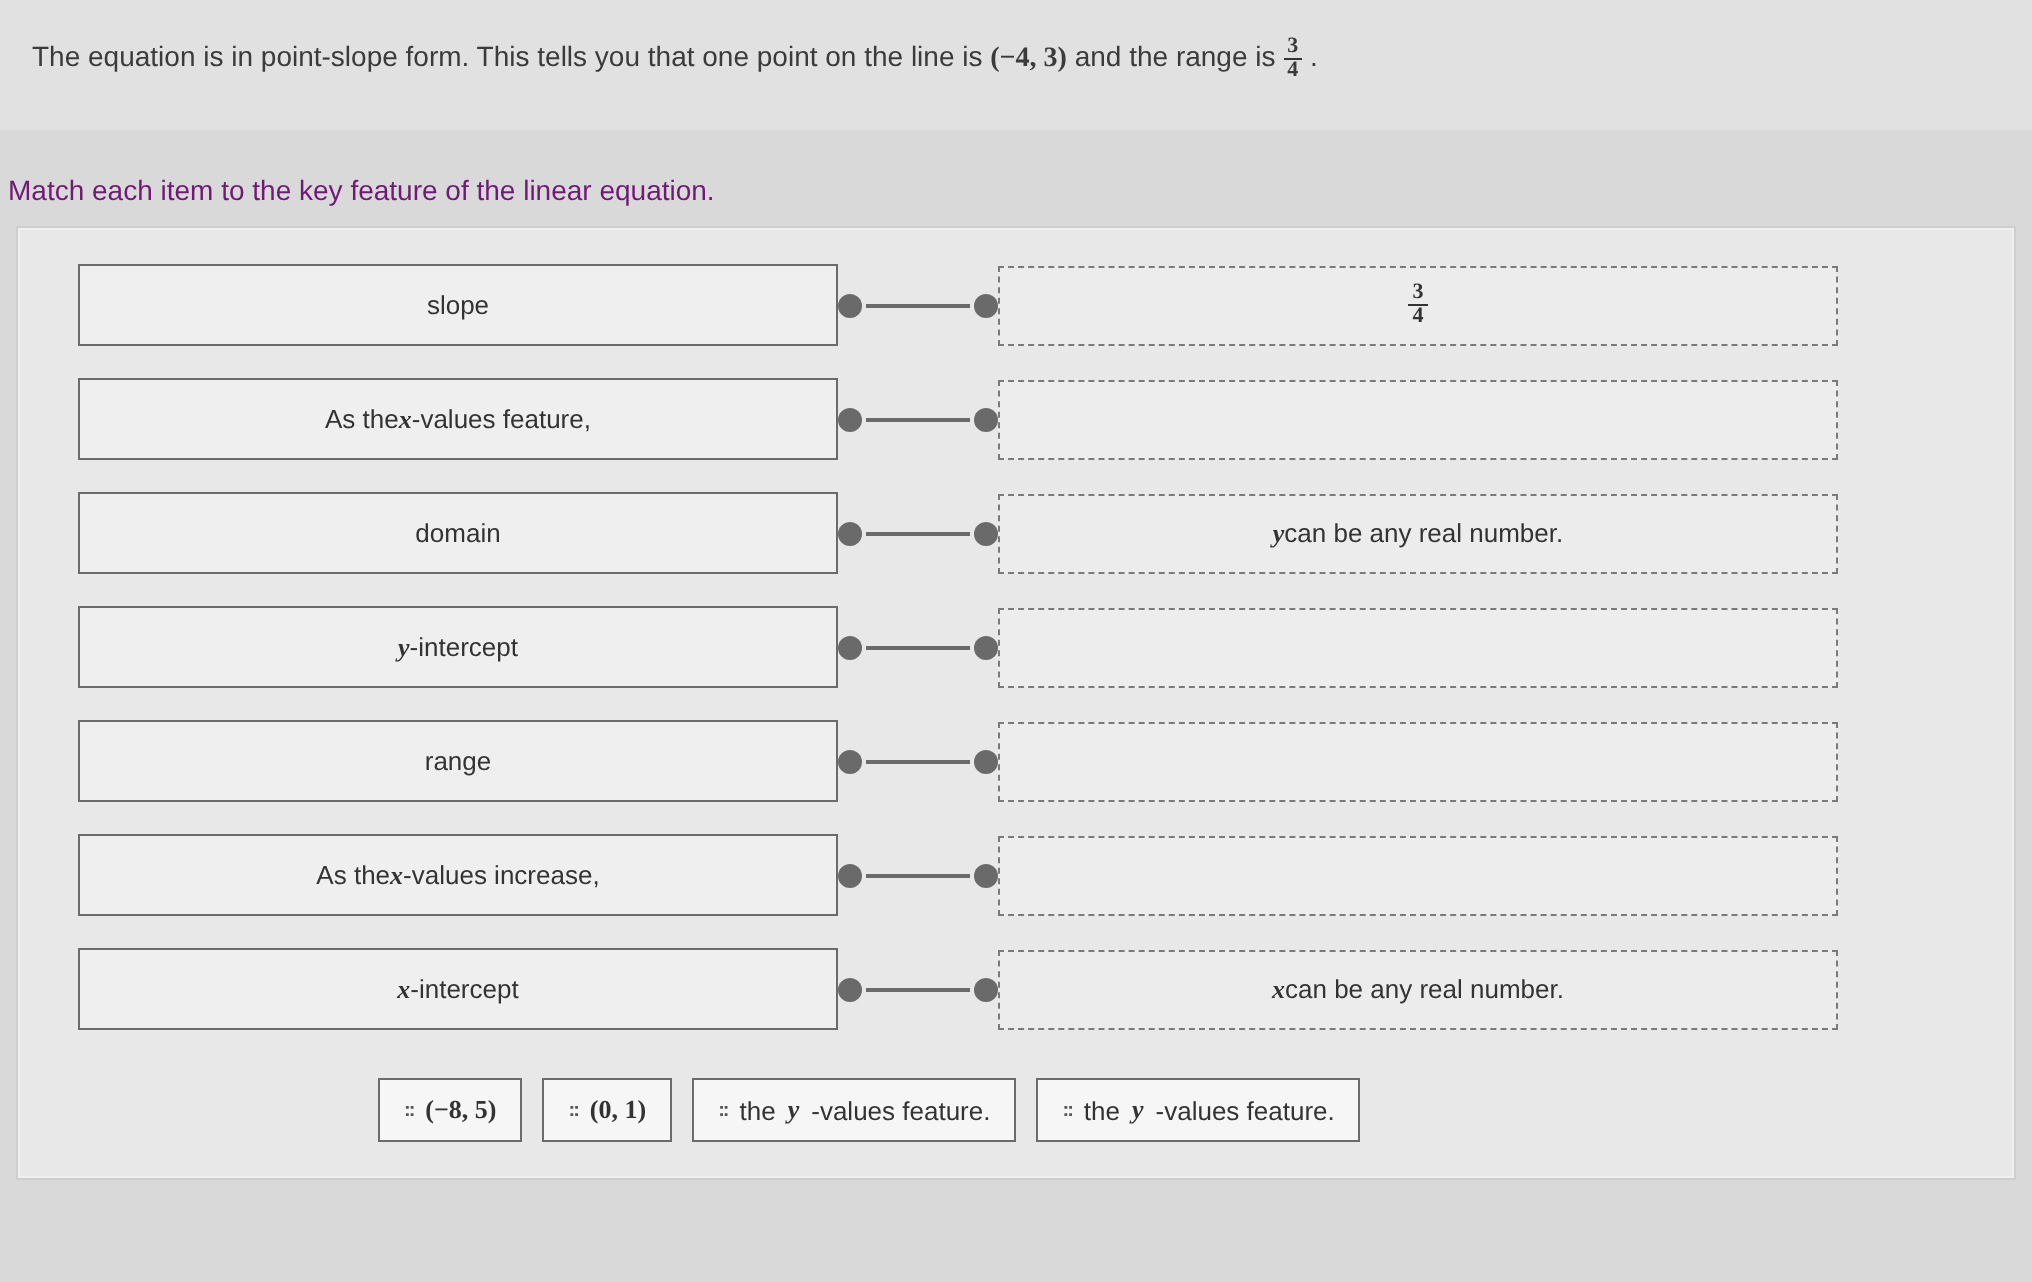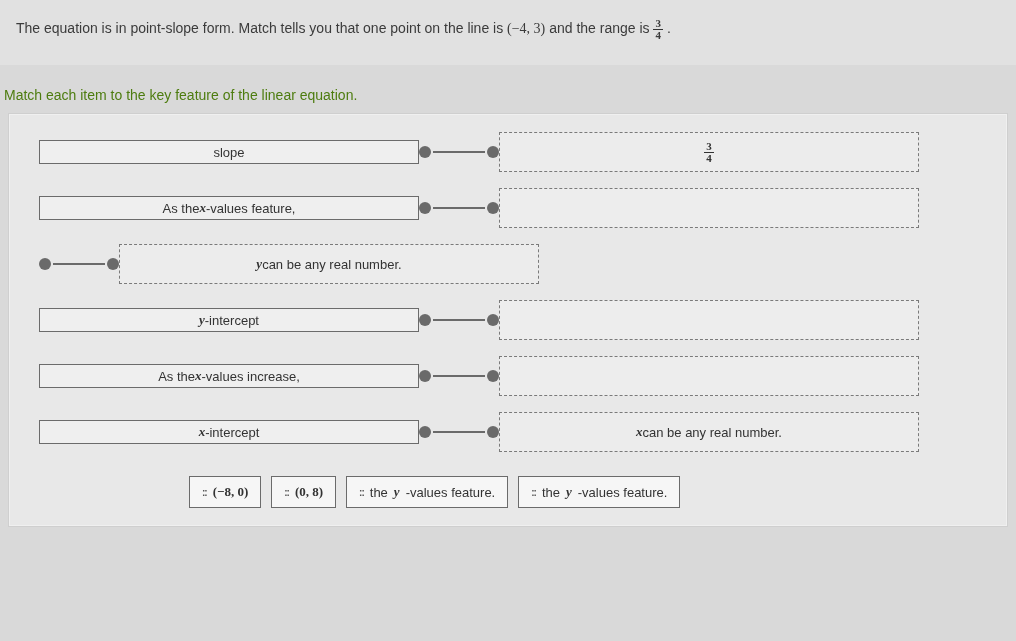"The equation is in point-slope" span { text: Match -> This }
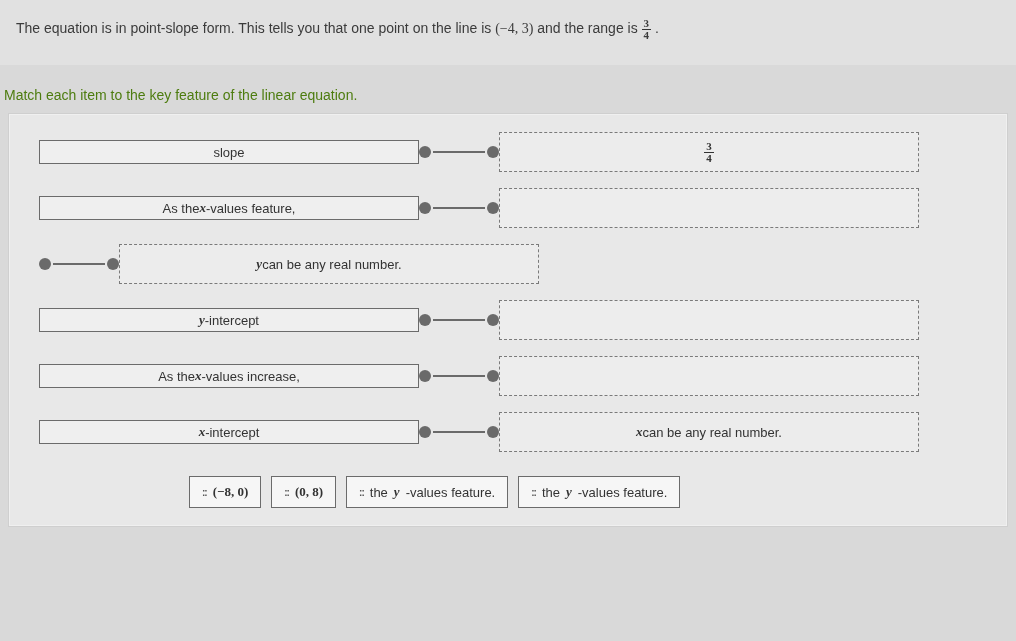"(−4, 3)" .explain-bar .math { font-weight: normal -> bold }
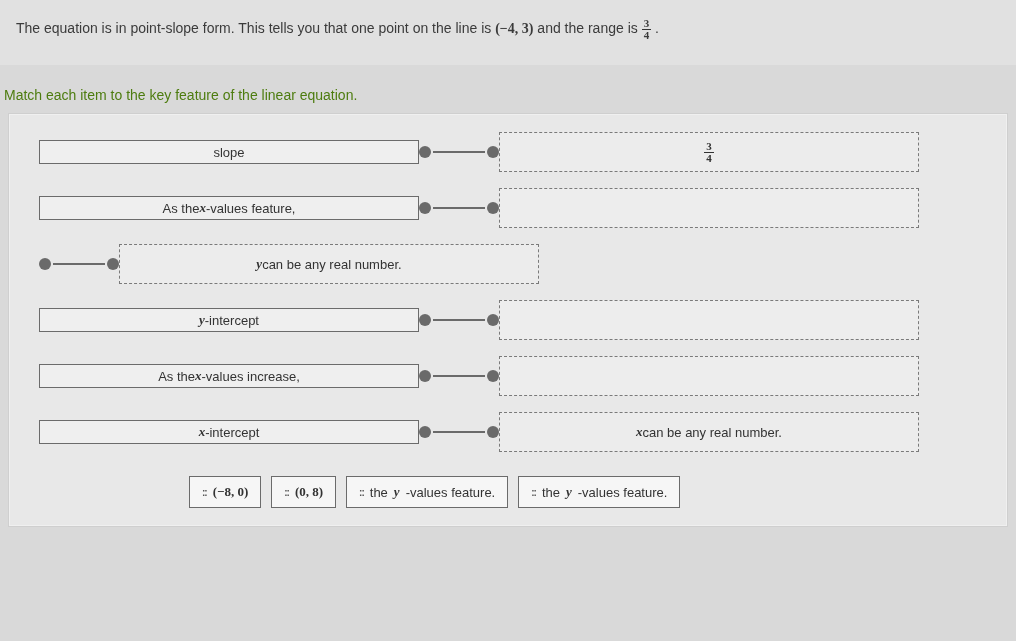"Match each item to the" .instruction { color: #4d7c0f -> #701a75 }
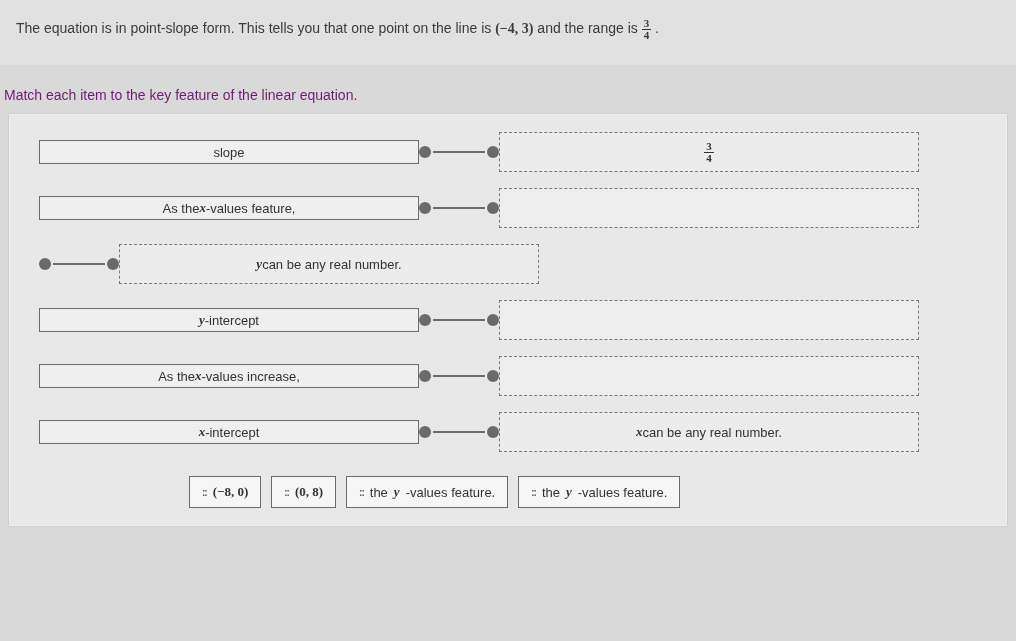"slope" .label-box { height: 24px -> 41px }
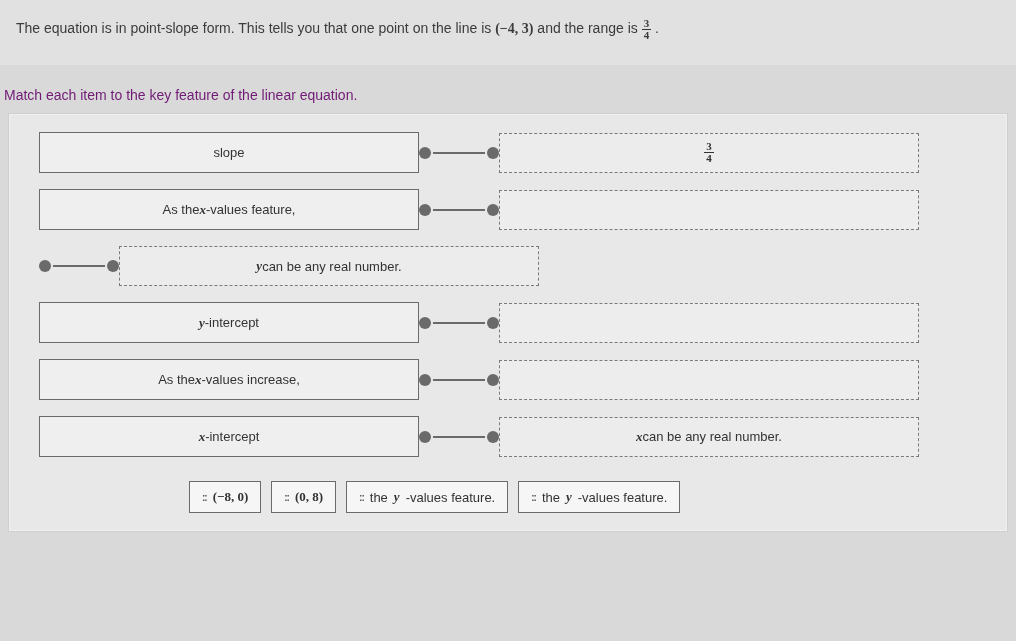"domain" div.label-box { html: none -> <div>domain</div> }
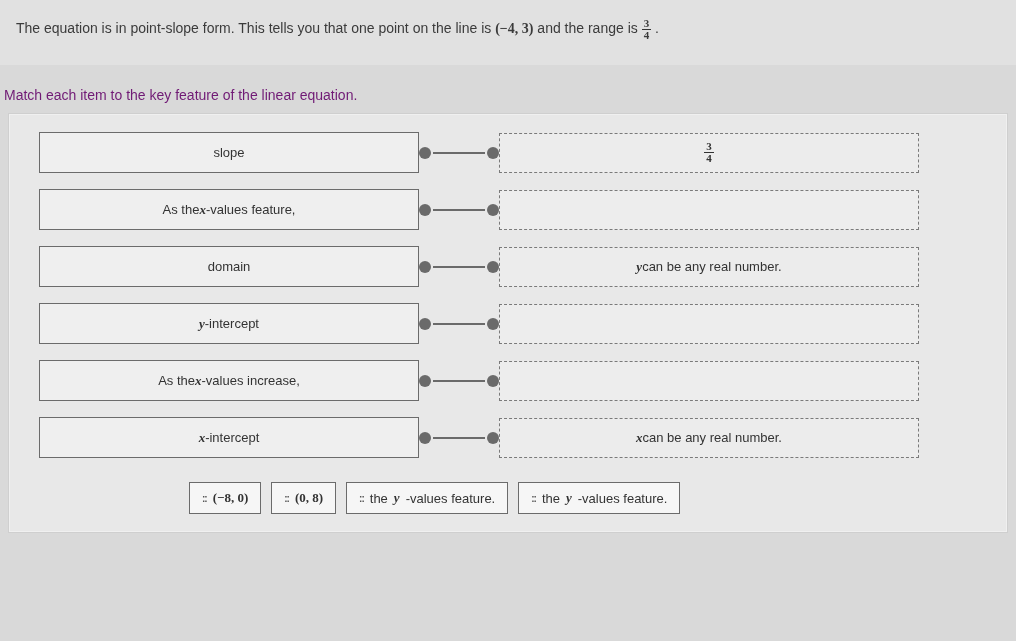"range" div.row { html: none -> <div> <div>range</div> <div> <span></span> <span></span> <span></span> </div> <div></div> </div> }
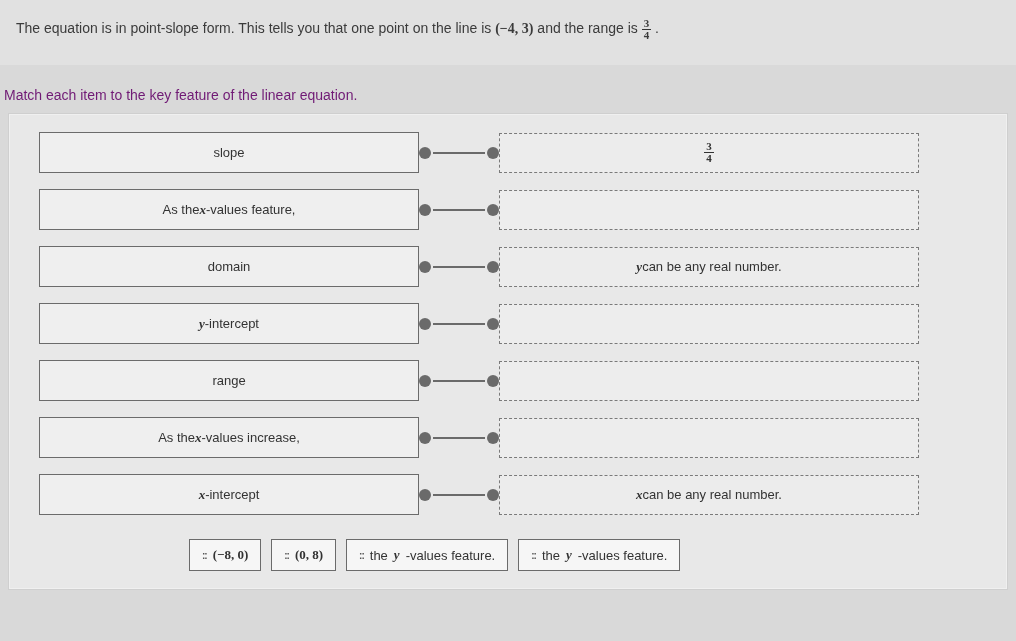"(−8, 0)" span.math-bold { text: 0 -> 5 }
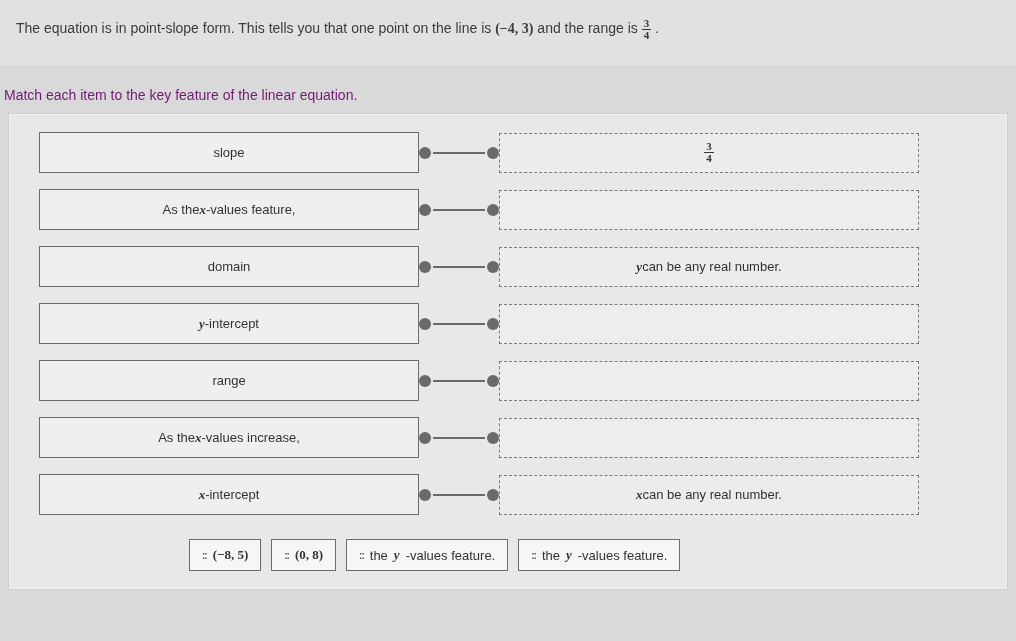"(0, 8)" span.math-bold { text: 8 -> 1 }
